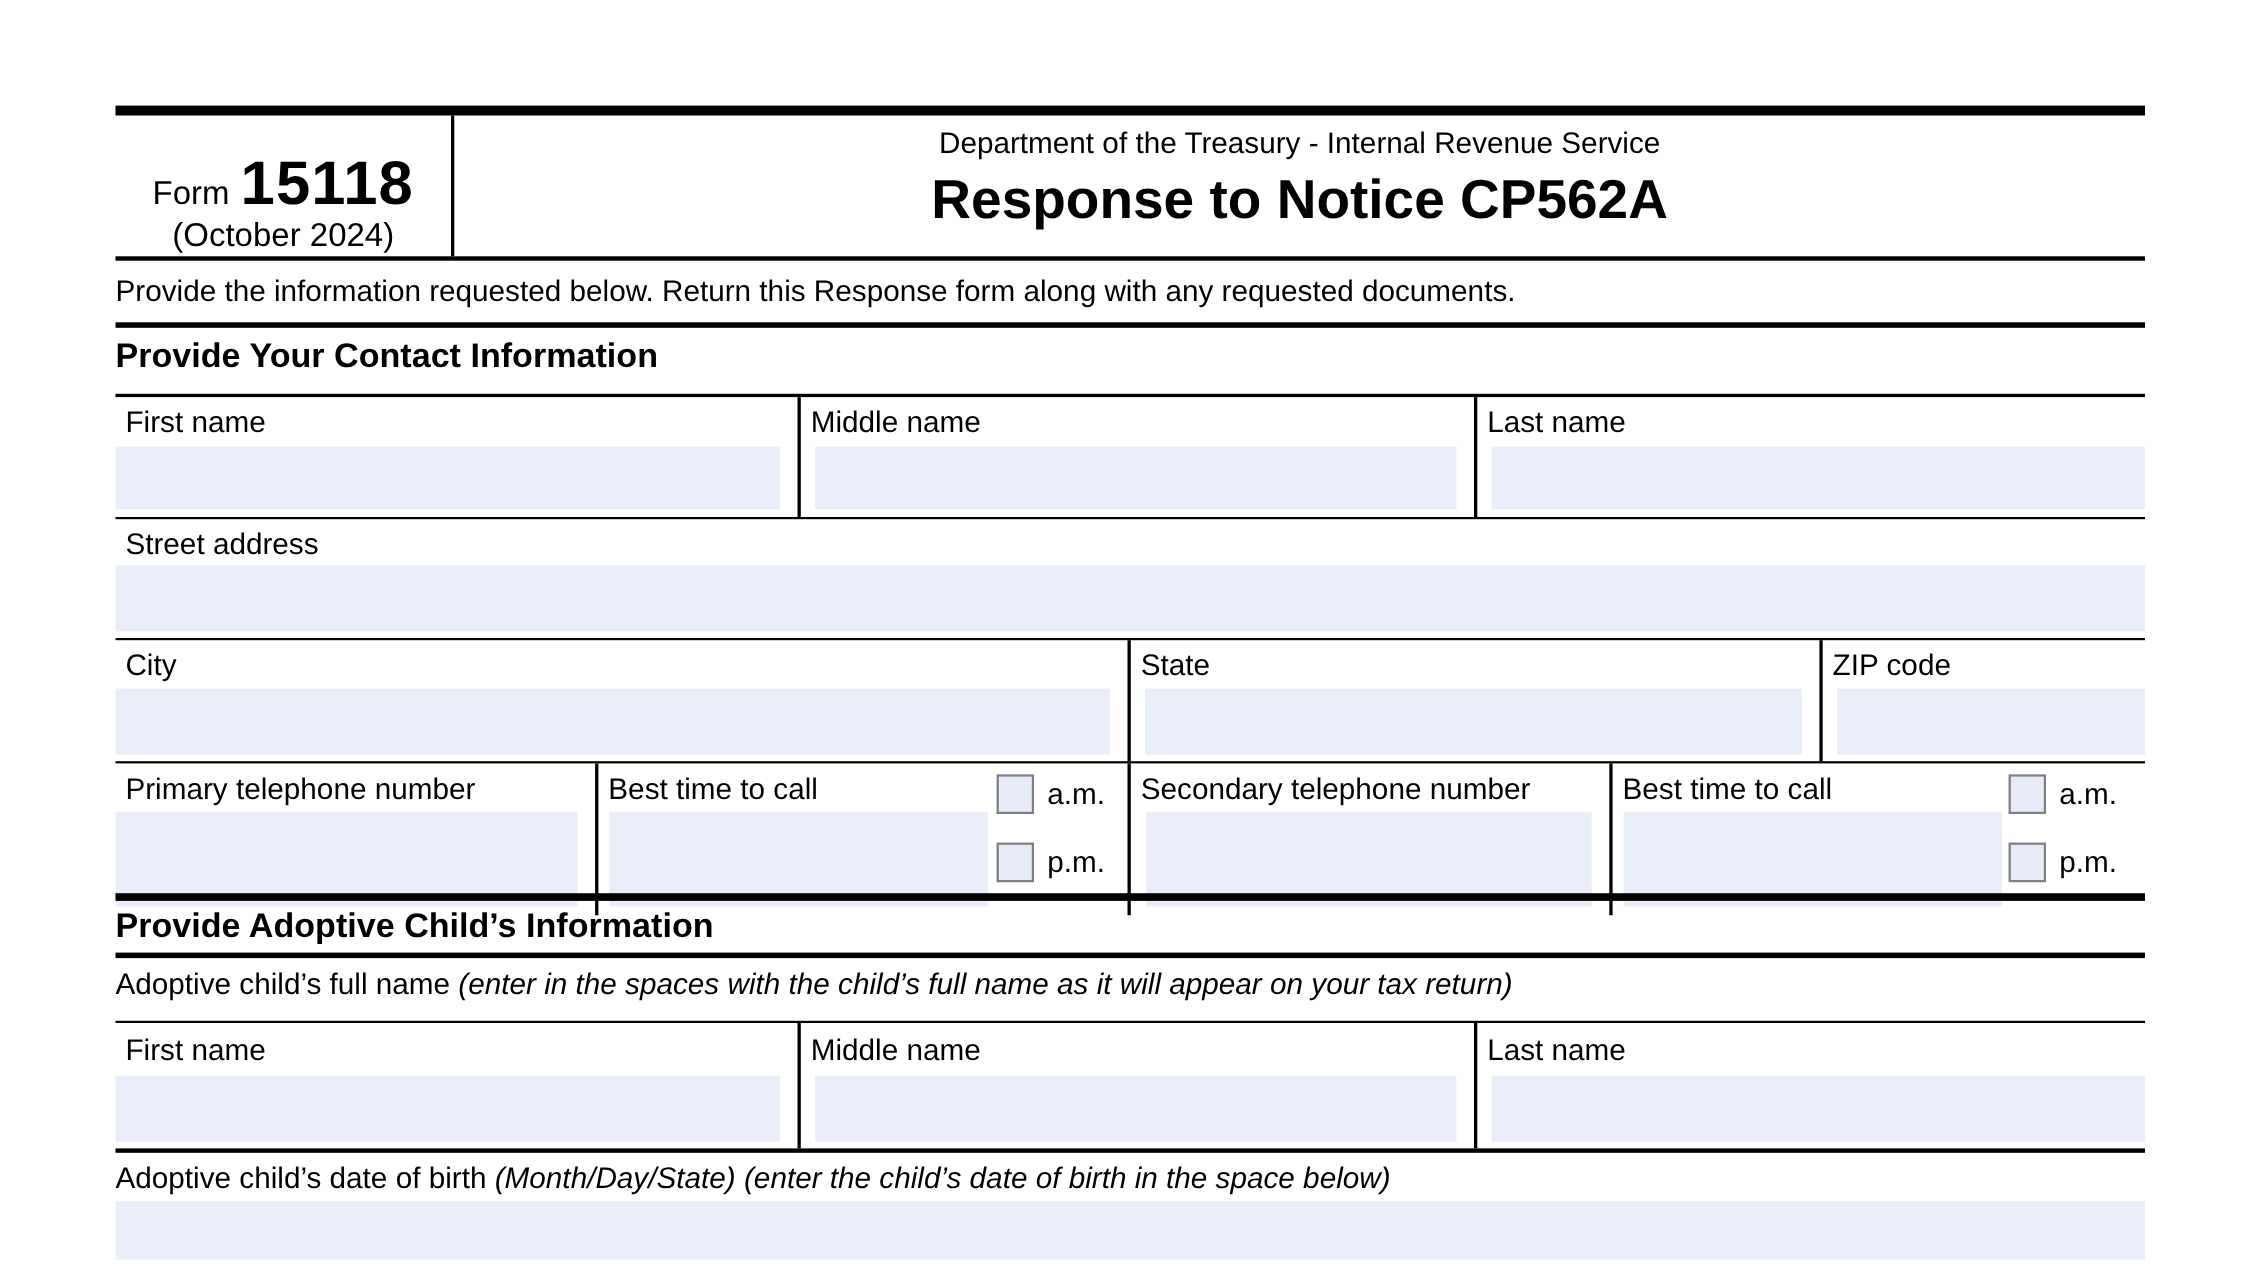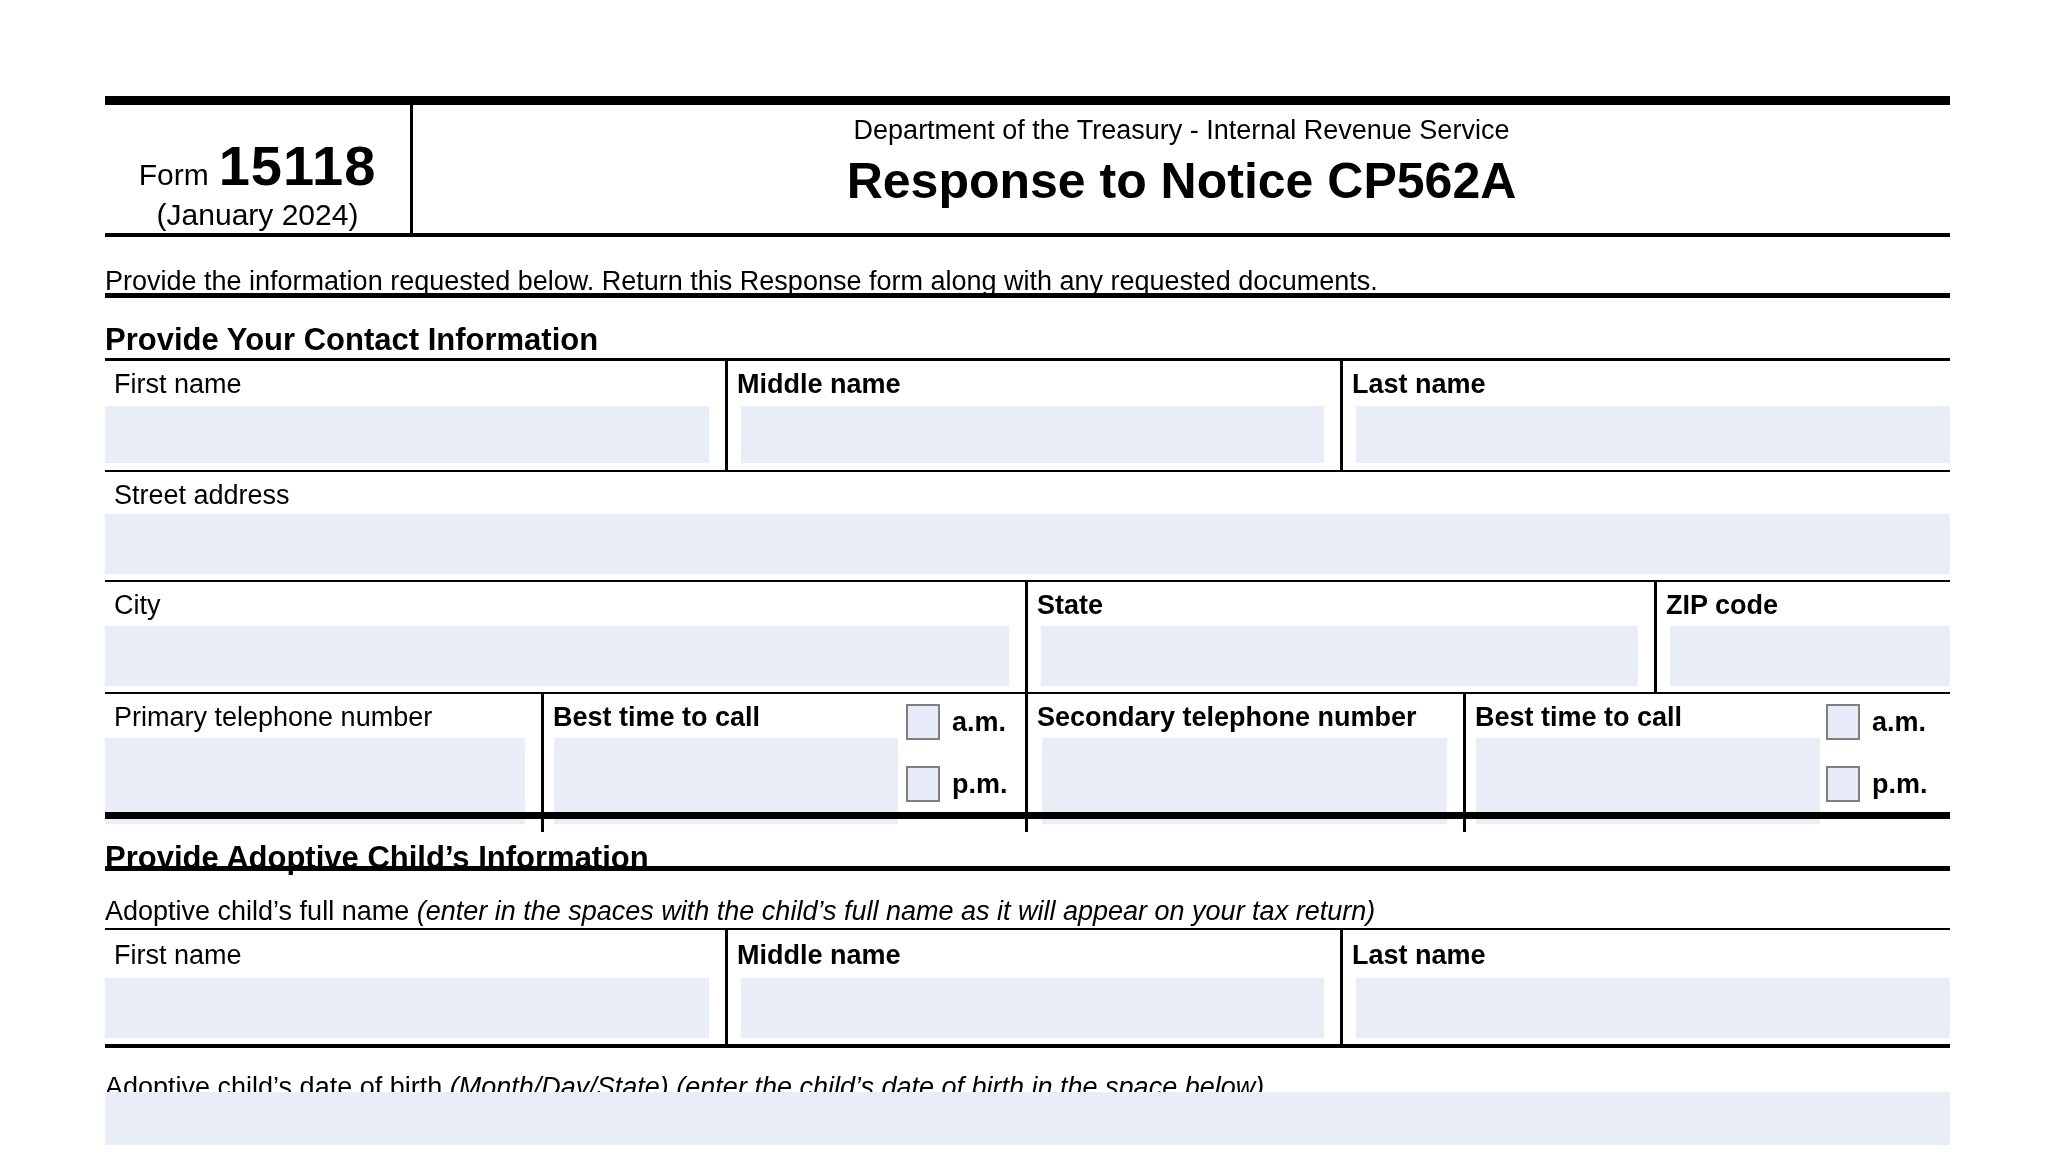"(January 2024)" div.form-revision { text: January -> October }
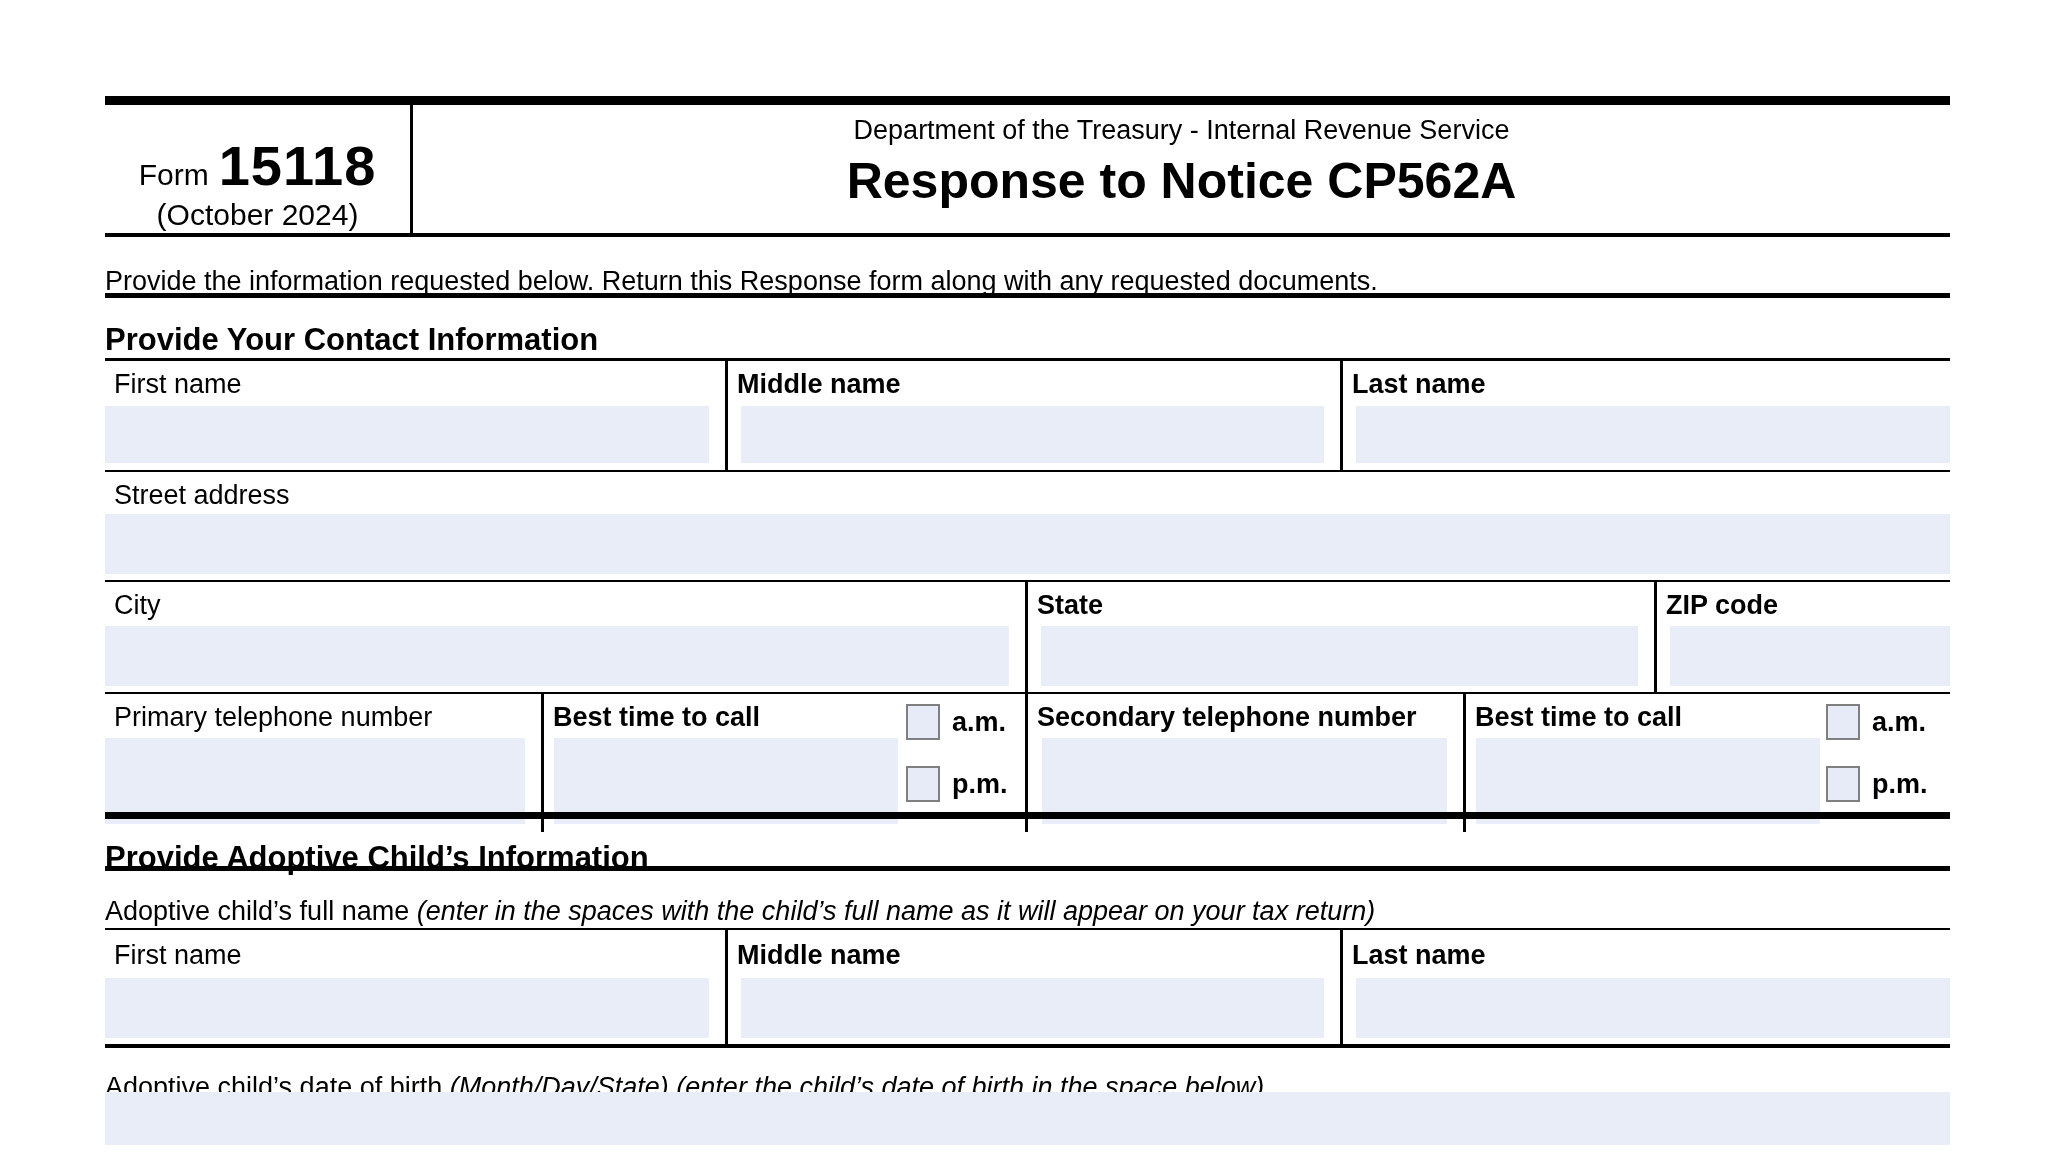"Provide the information requested below." .abs { margin-top: 16px -> none }
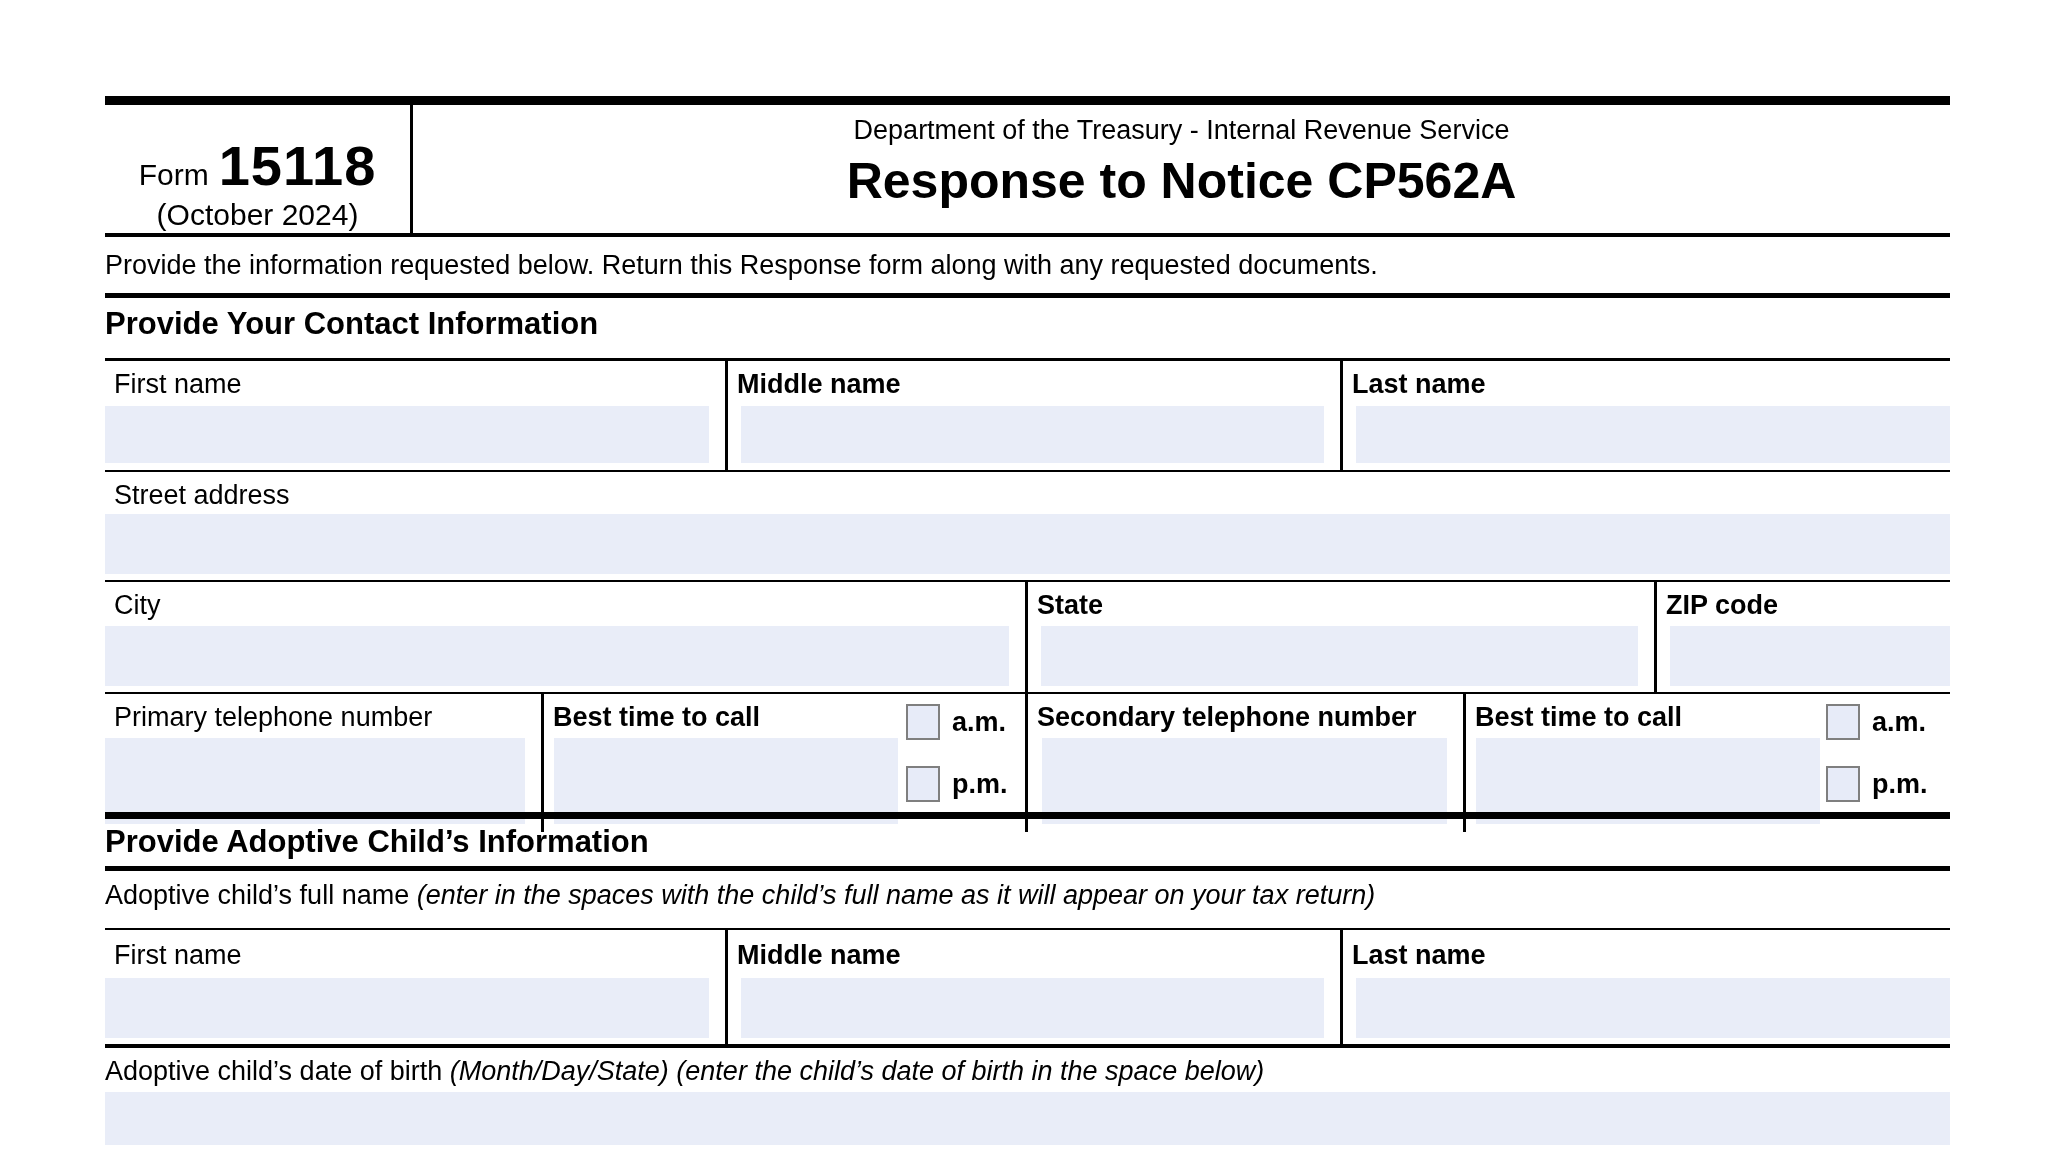"Middle name" .cell + .cell { font-weight: bold -> none }
